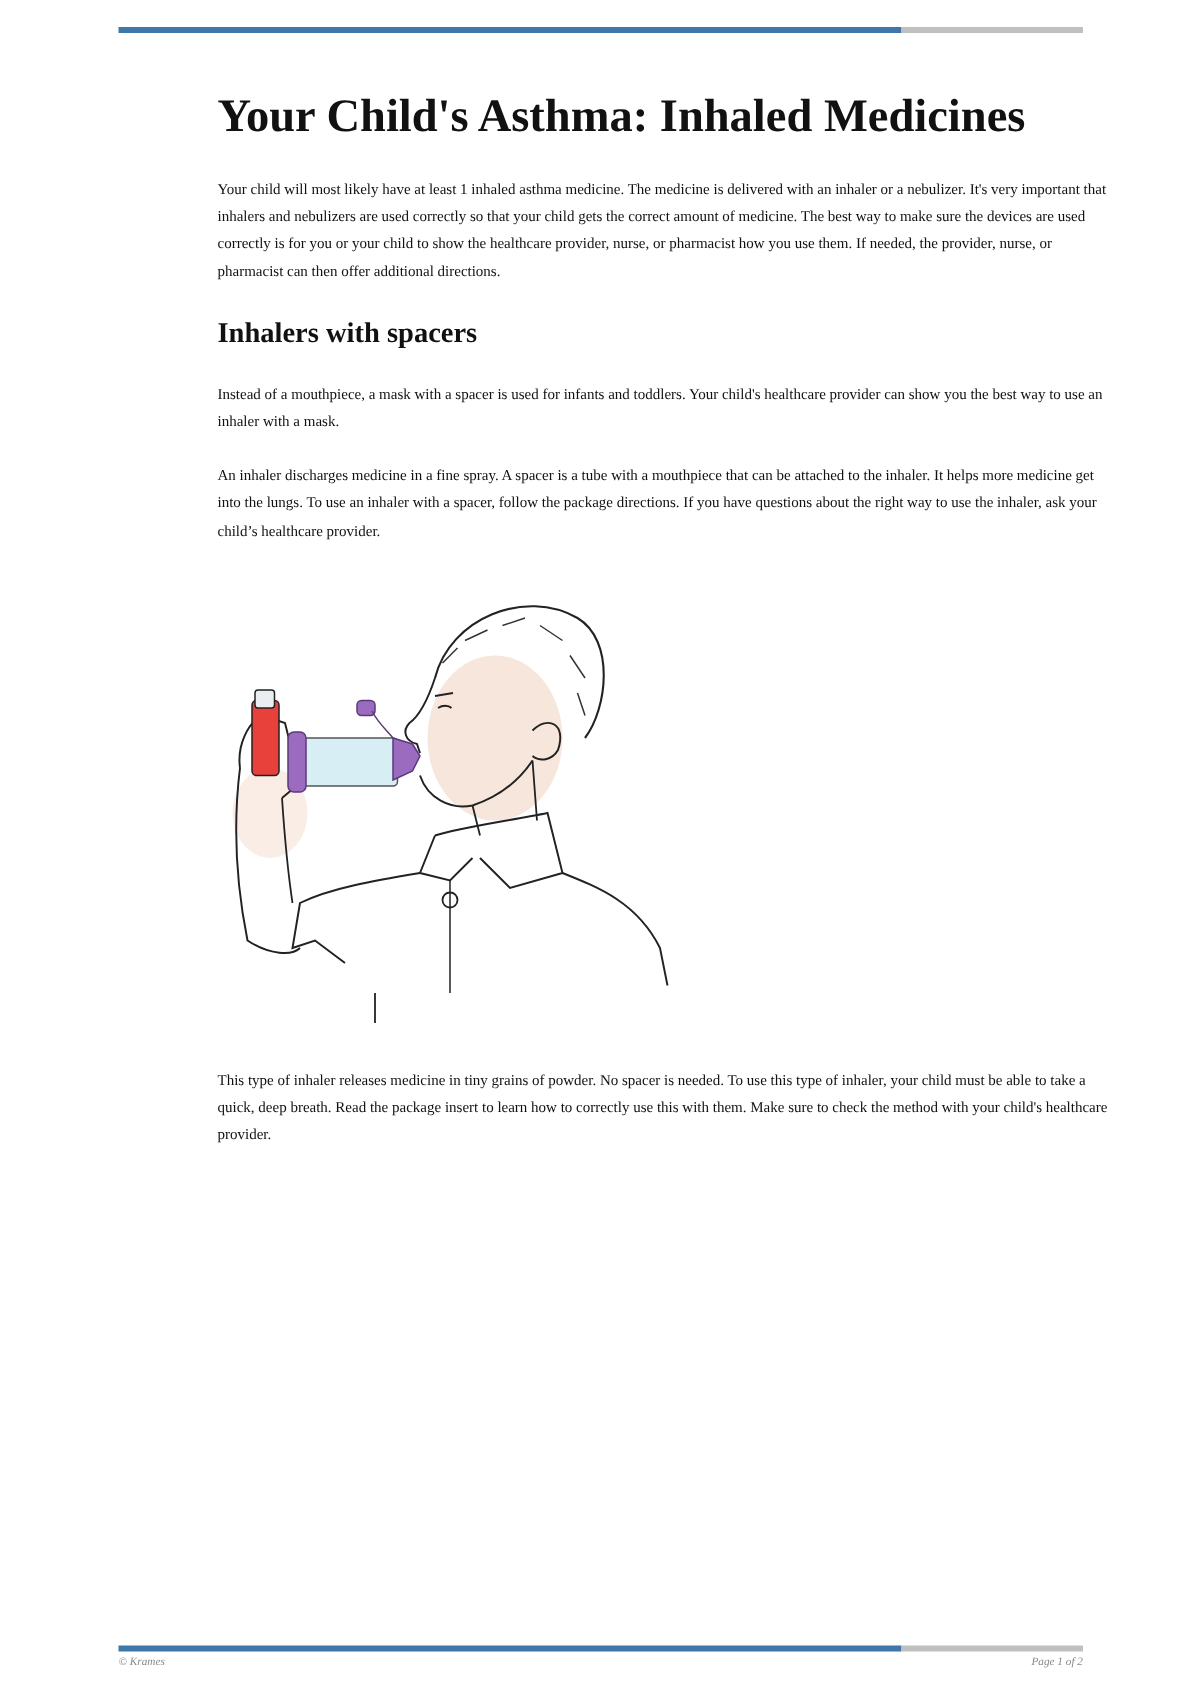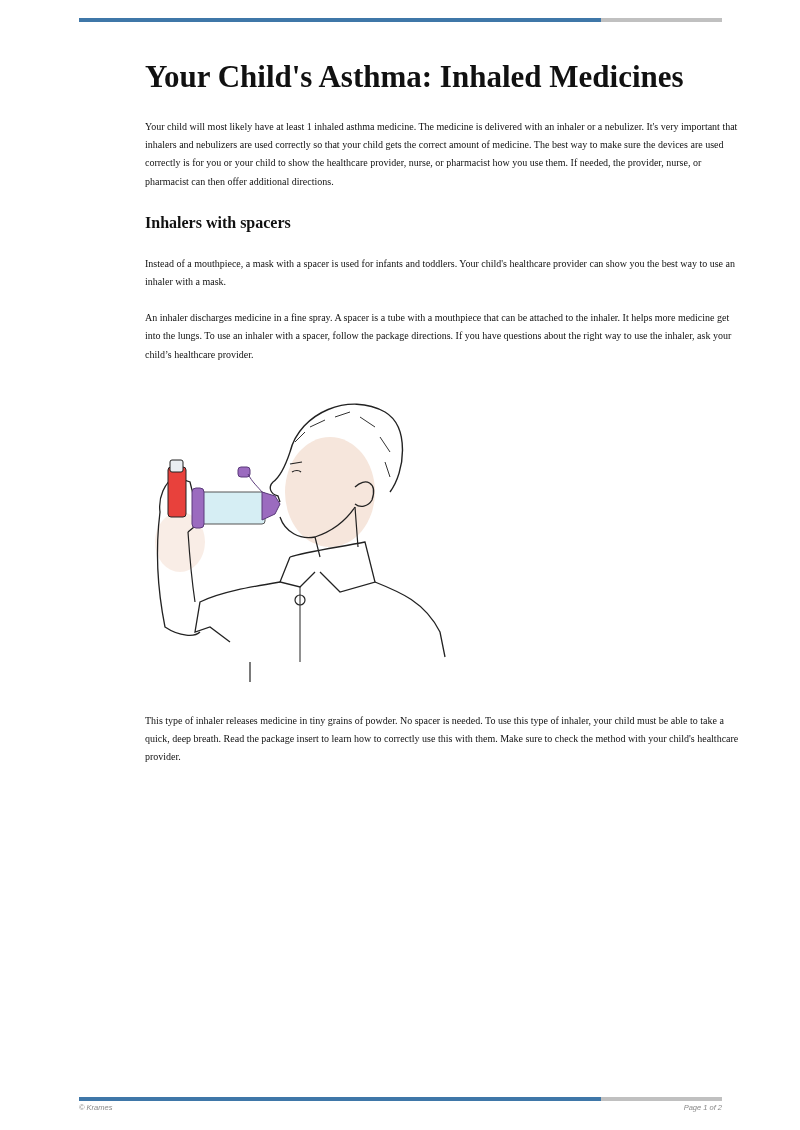"Inhalers with spacers" h2 { font-size: 16px -> 19px }
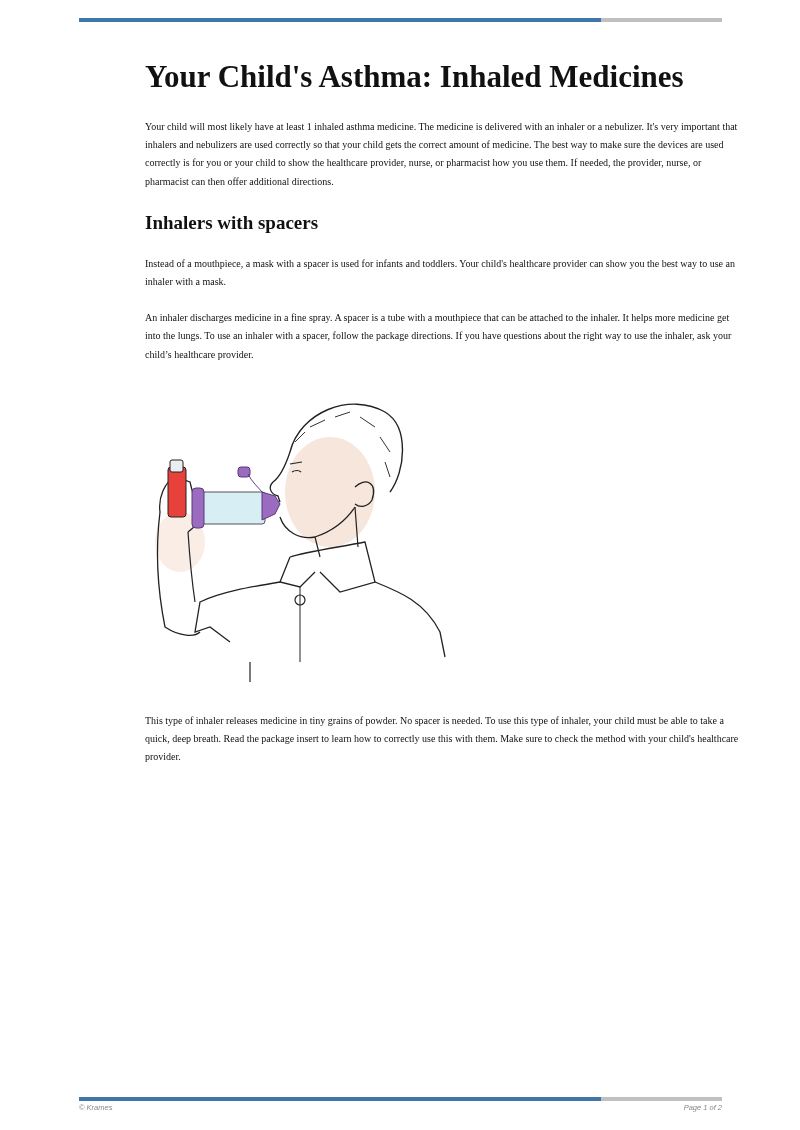"© Krames" .footer { font-family: Liberation Sans, sans-serif -> Liberation Serif, serif }
